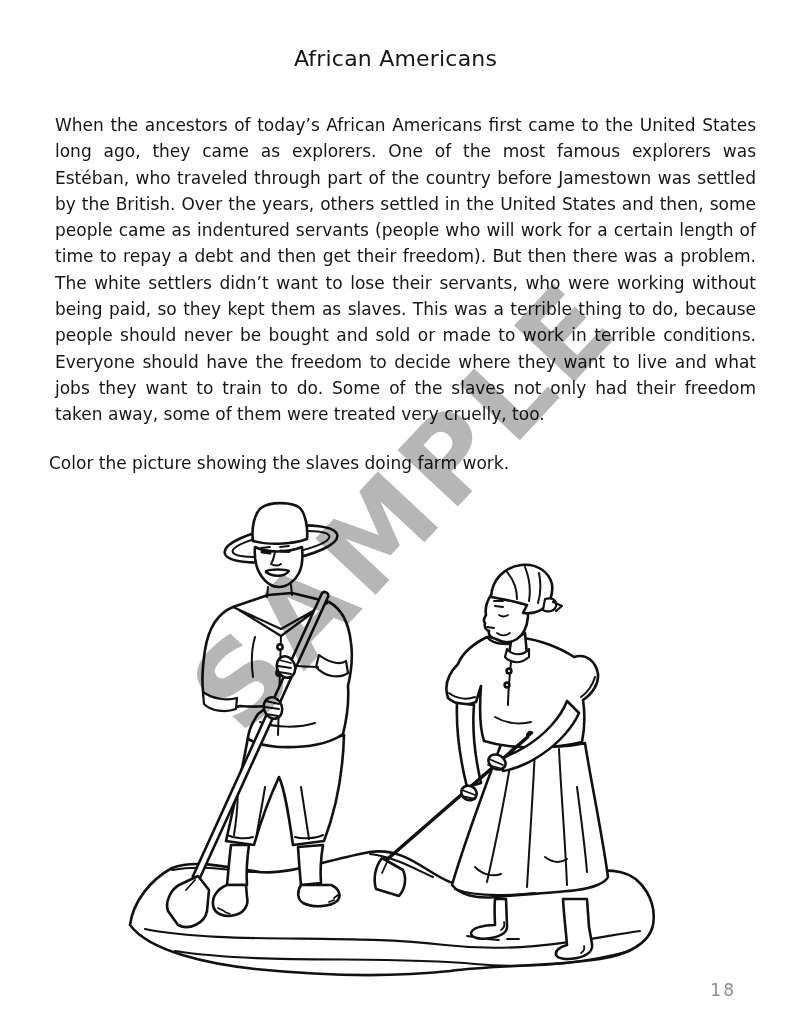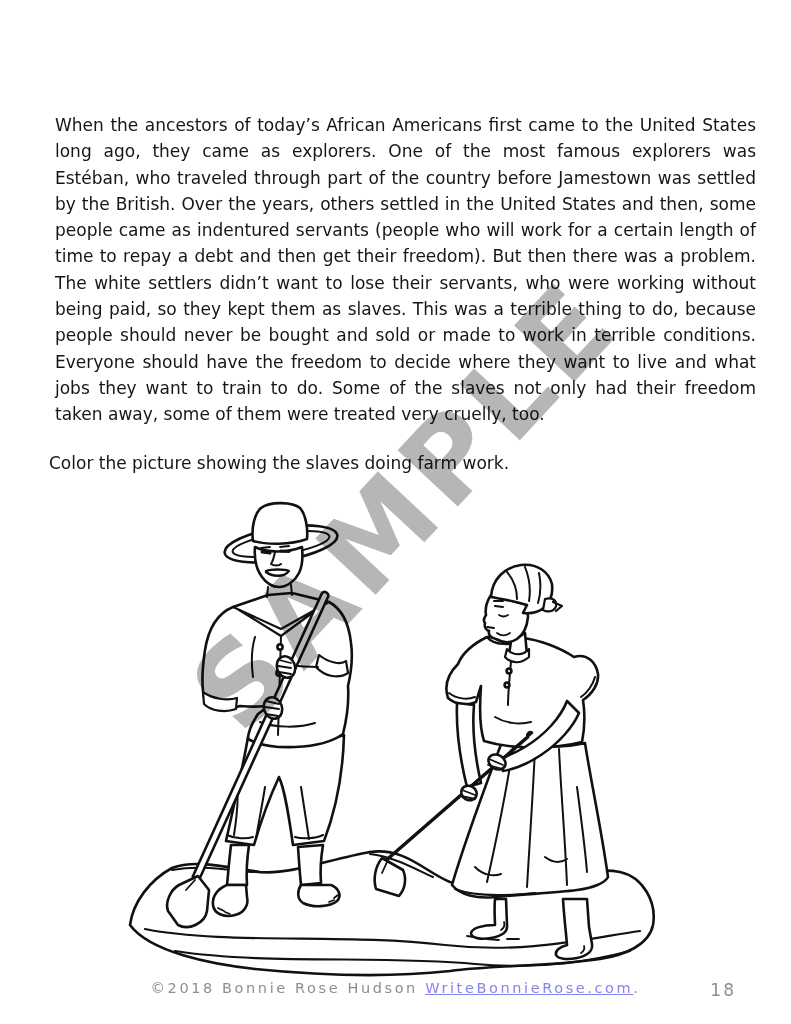"African Americans" h1.title { html: none -> <h1>African Americans</h1> }
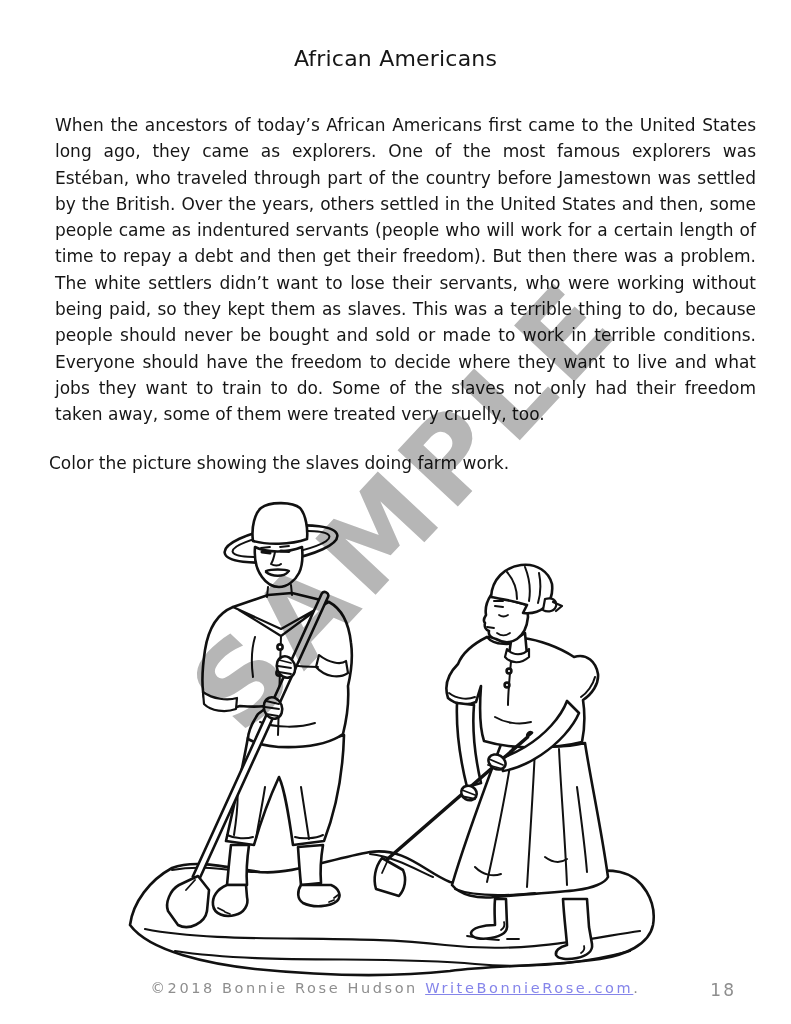"©2018 Bonnie Rose Hudson" div.footer { html: <div> <span>©2018 Bonnie Rose Hudson</span> <span> </span> <a>WriteBonnieRose.com</a><span>.</span> </div> -> none }
